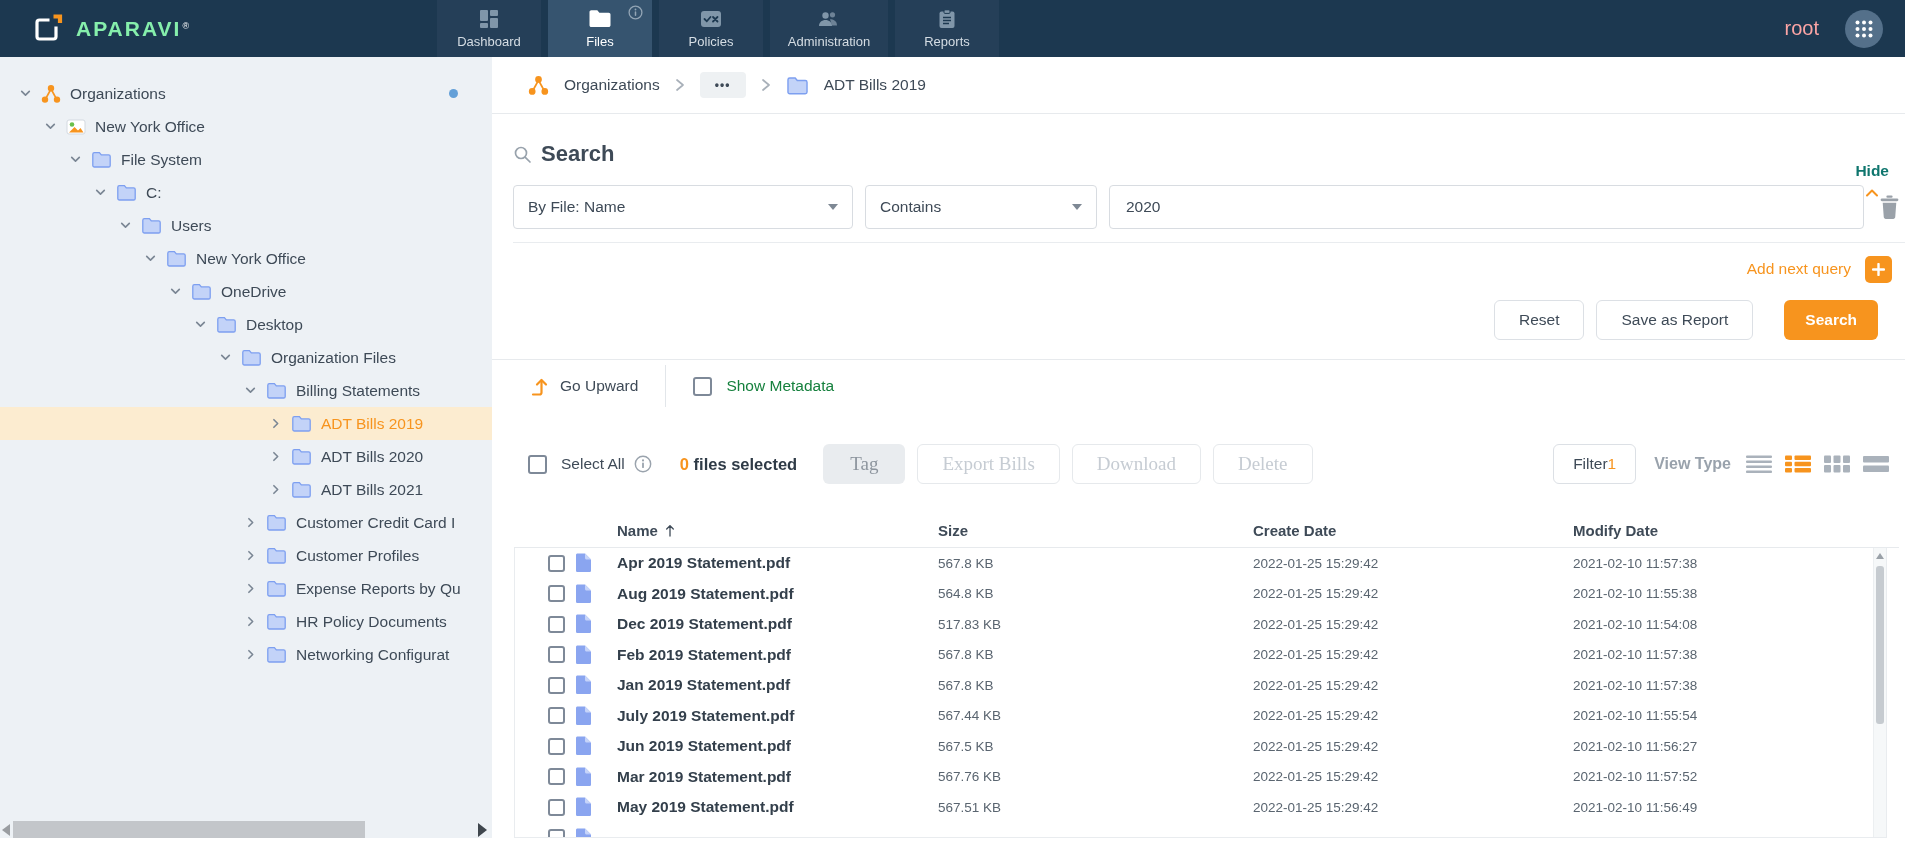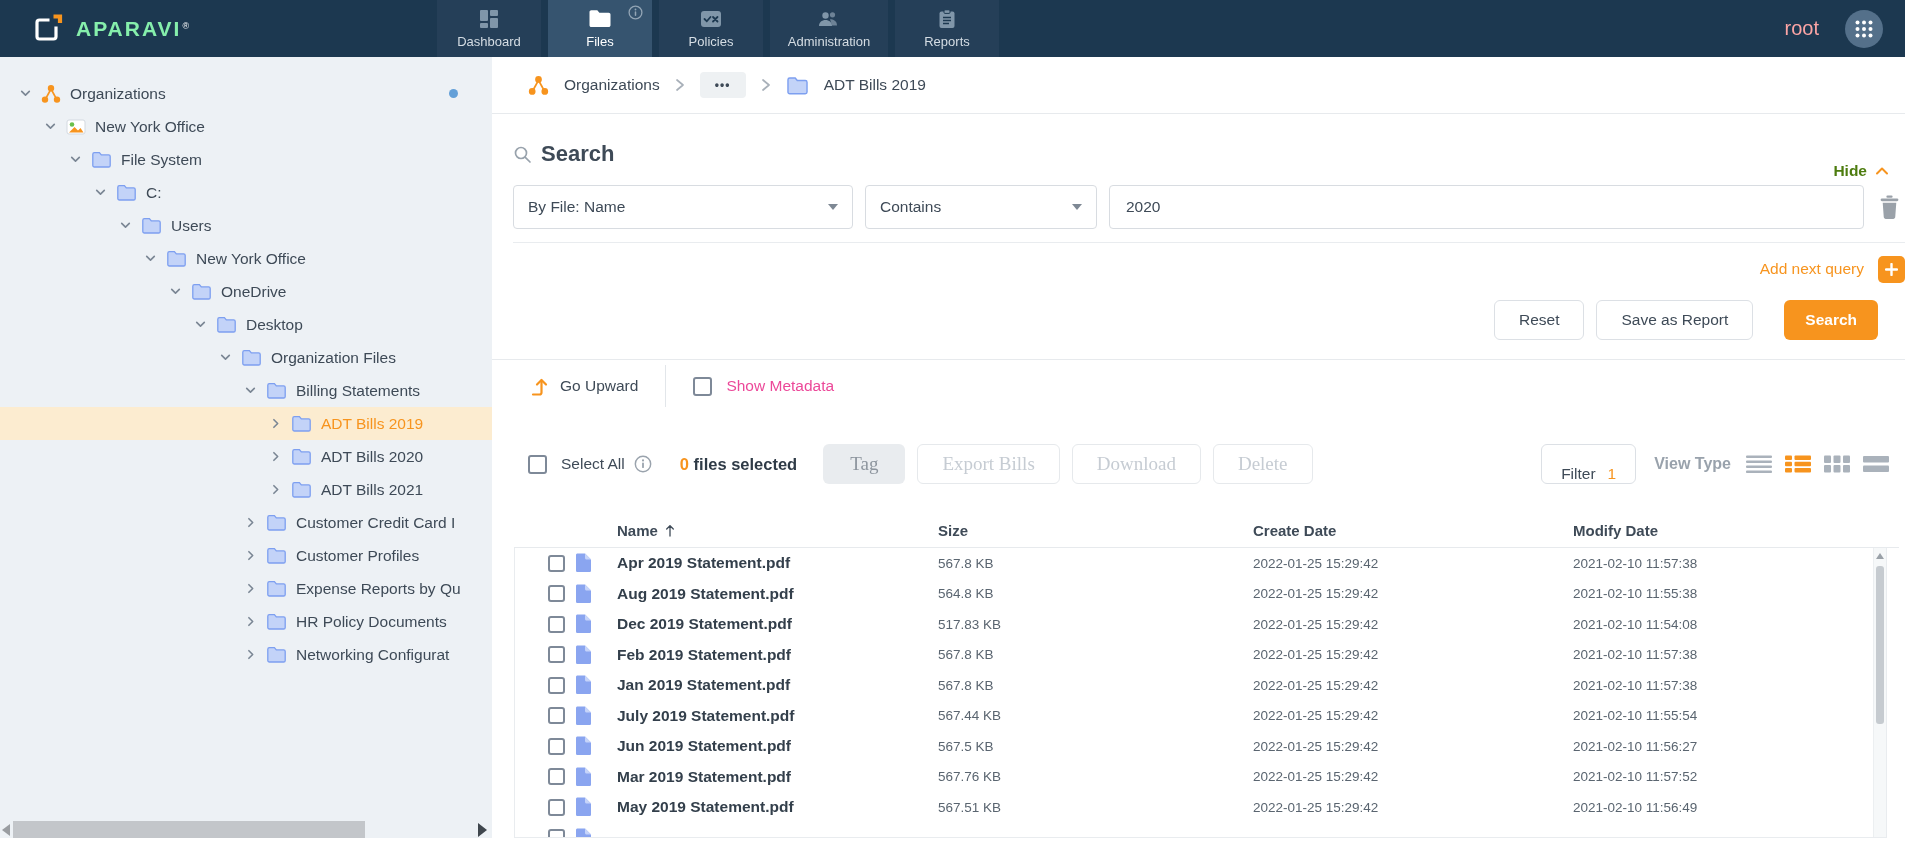"Hide" .hide-link { color: #4d7c0f -> #0f766e; flex-direction: none -> column }
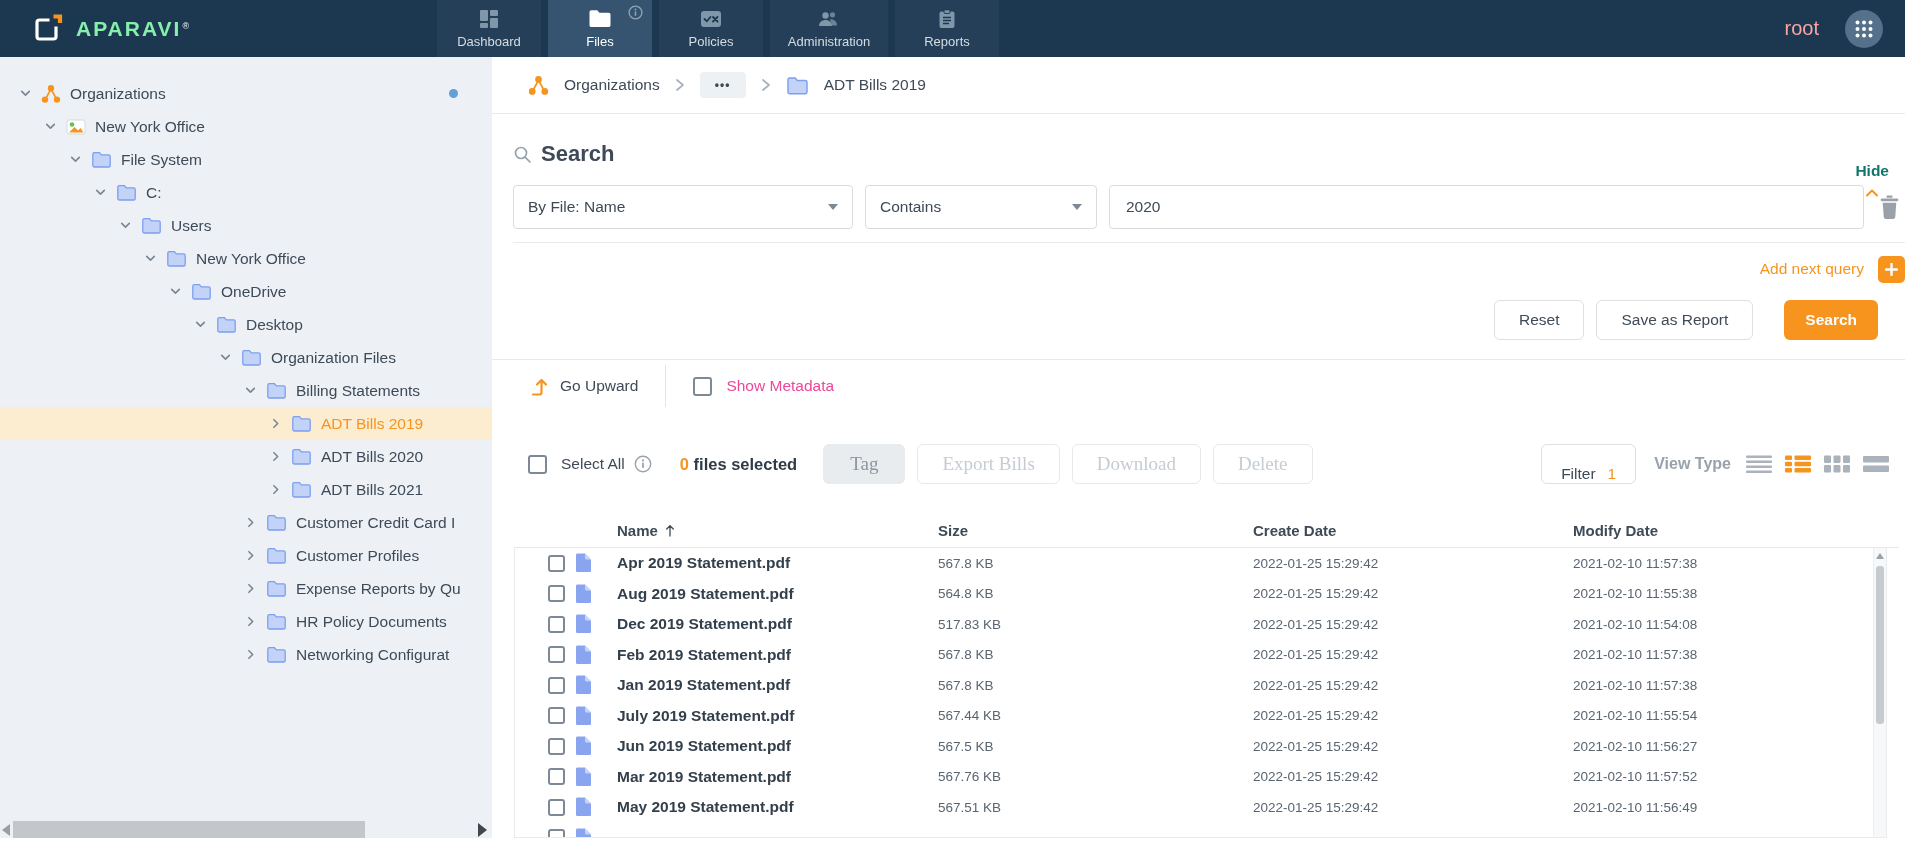"Add next query" .addq-row { padding-right: none -> 13px }
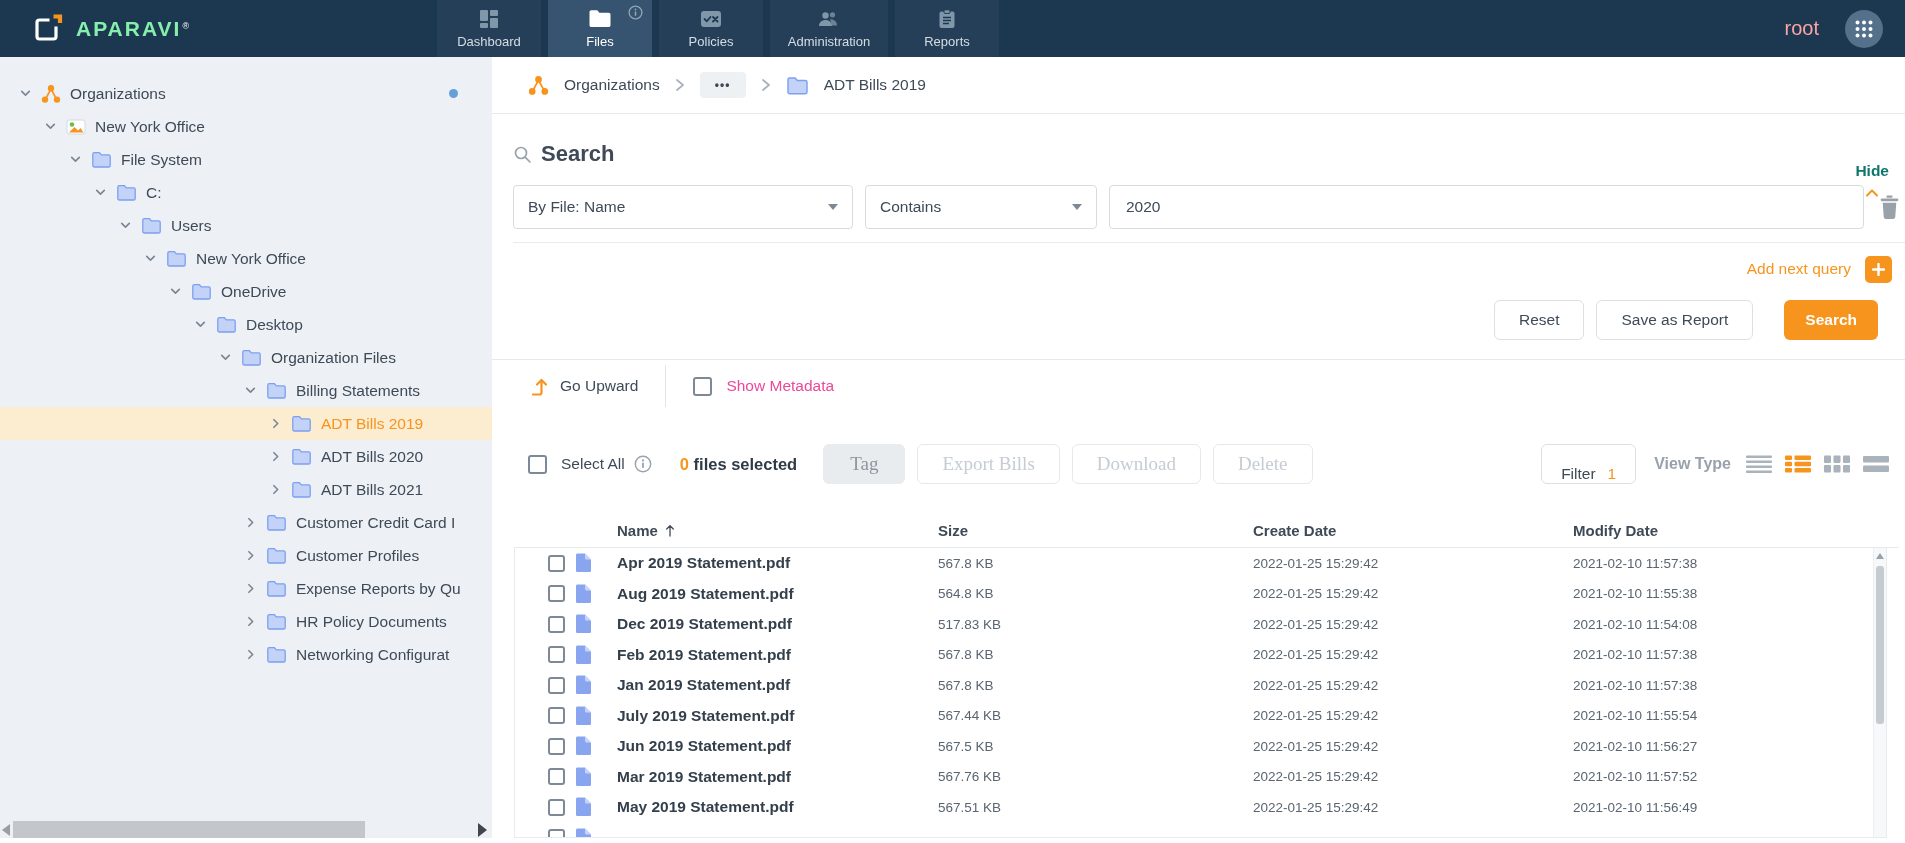"Show Metadata" .meta-label { color: #ec4899 -> #15803d }
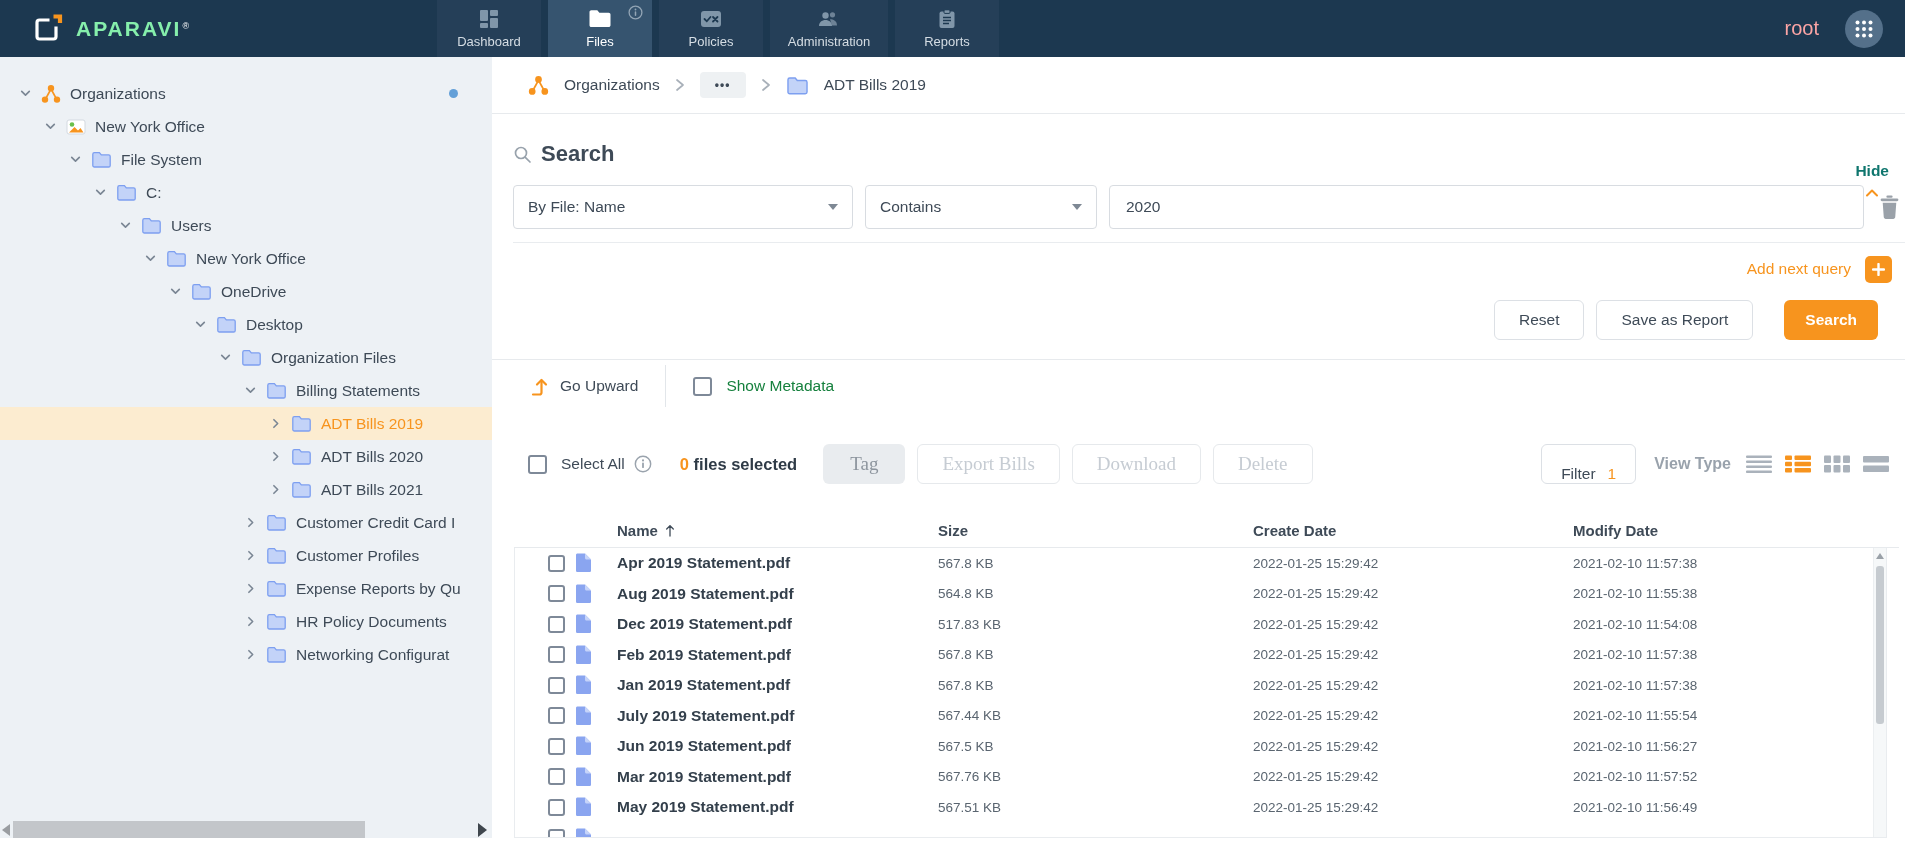"Filter" .filter-btn { align-items: flex-end -> center; gap: 12px -> none }
